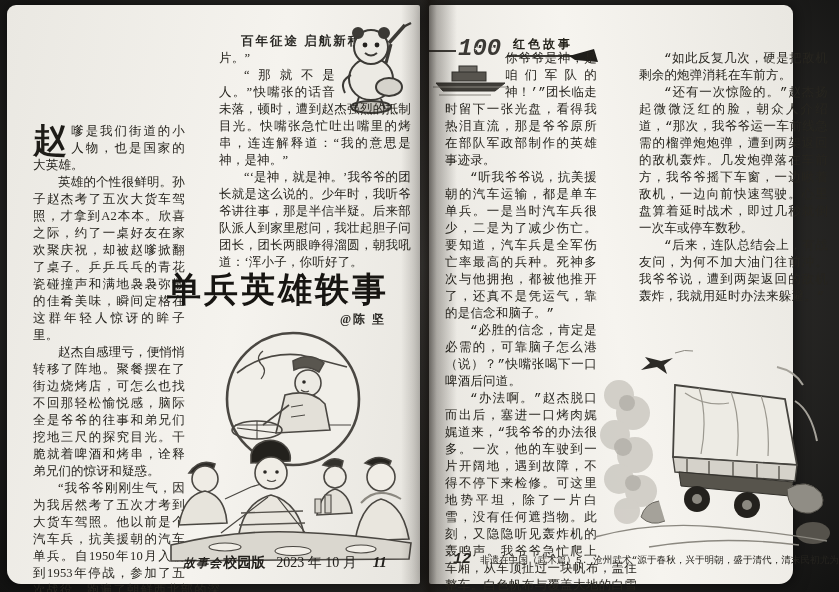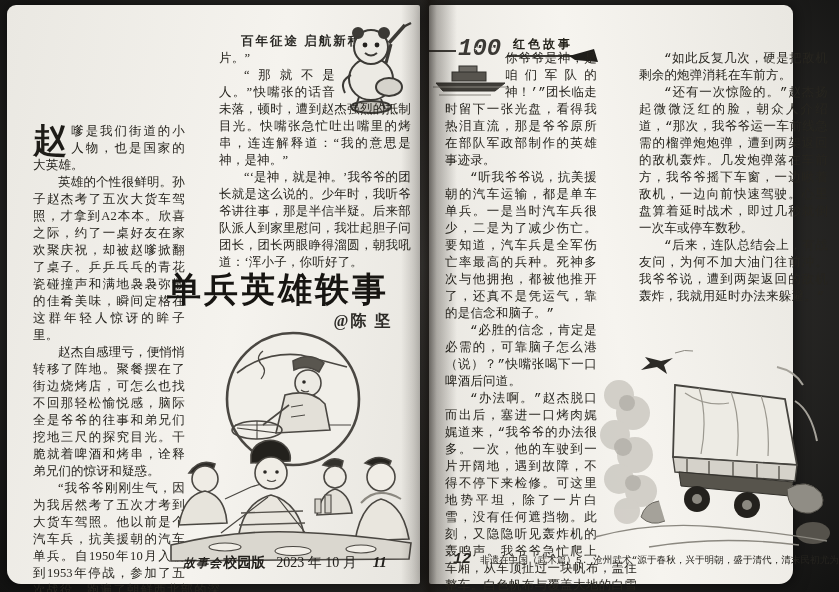"@陈 坚" .author { font-size: 16px -> 12px }
